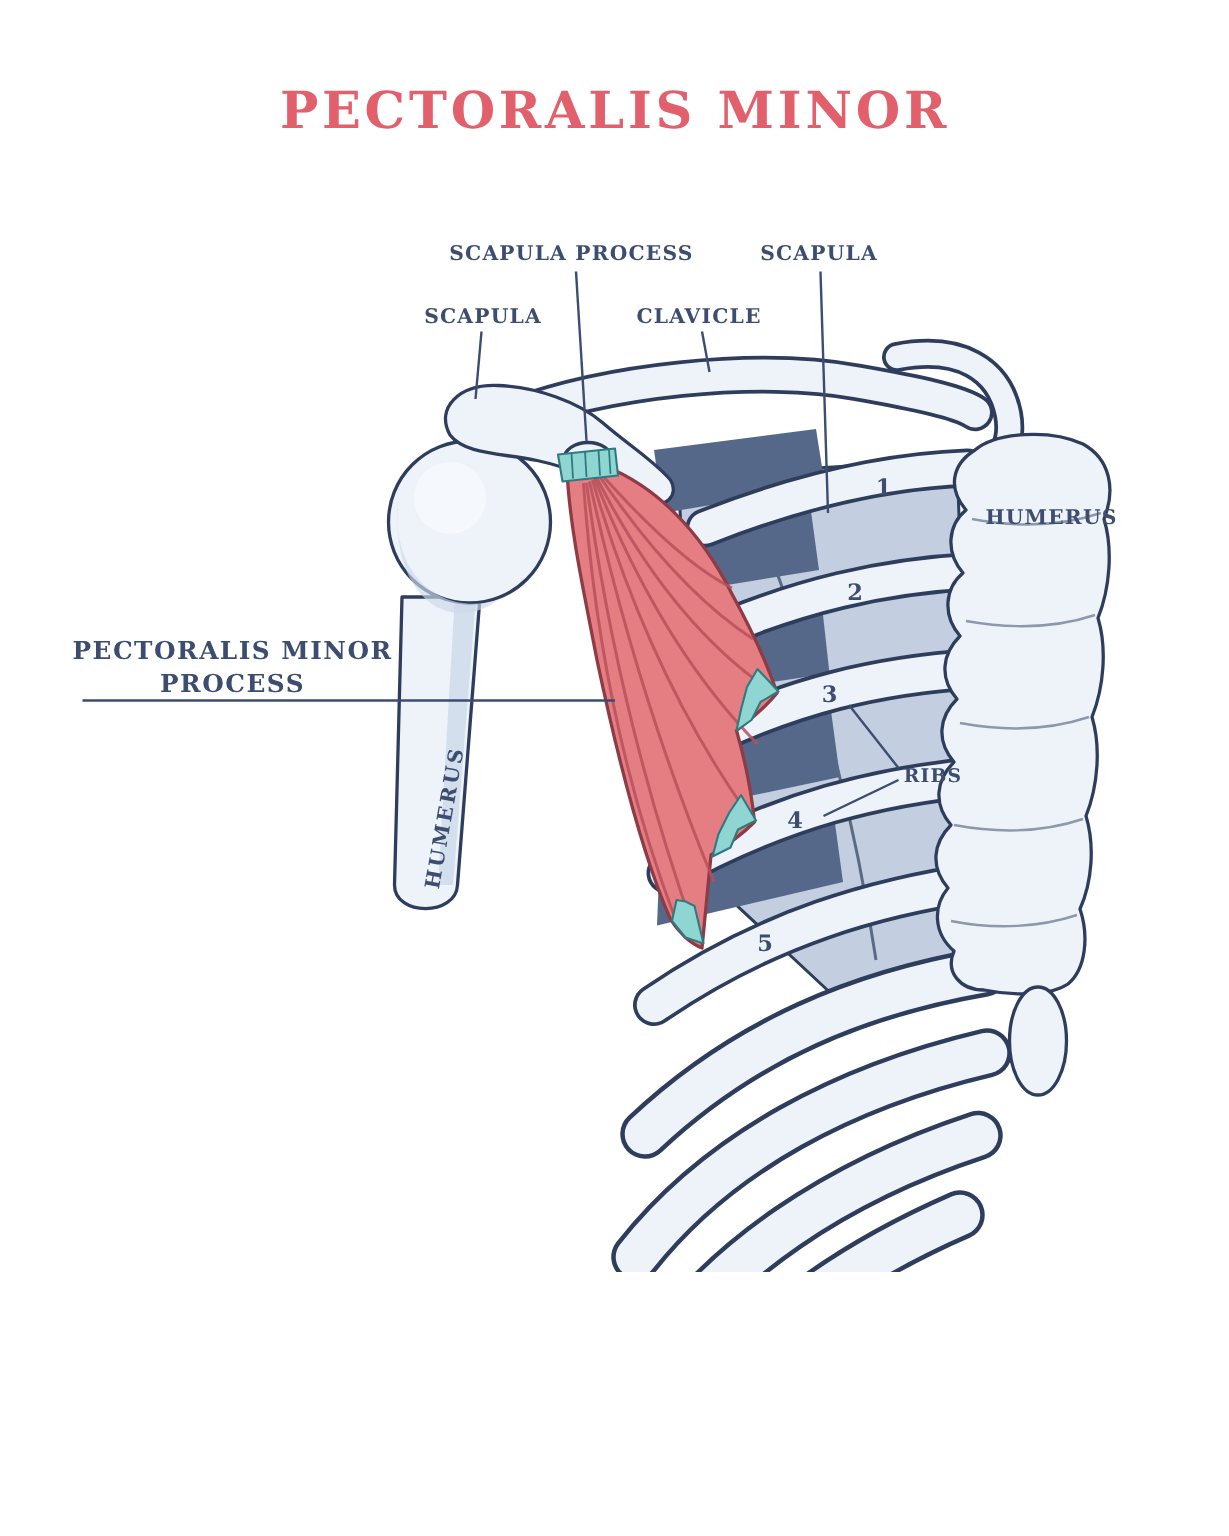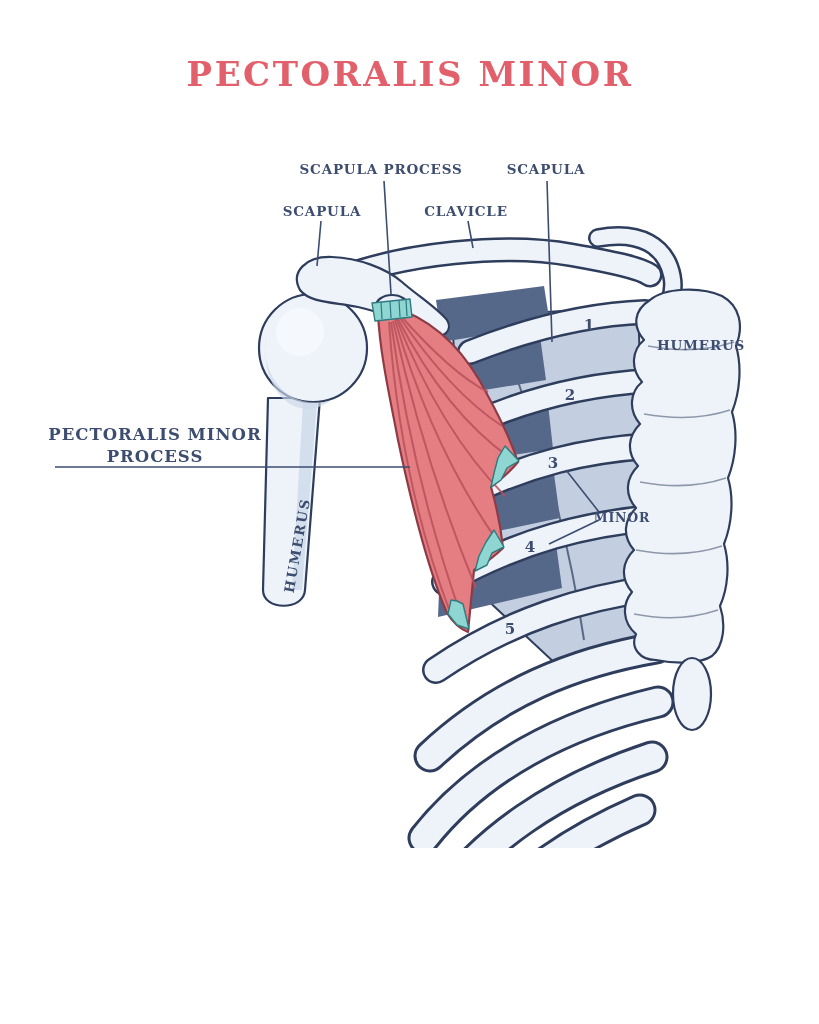"MINOR" div.lbl { text: MINOR -> RIBS }
